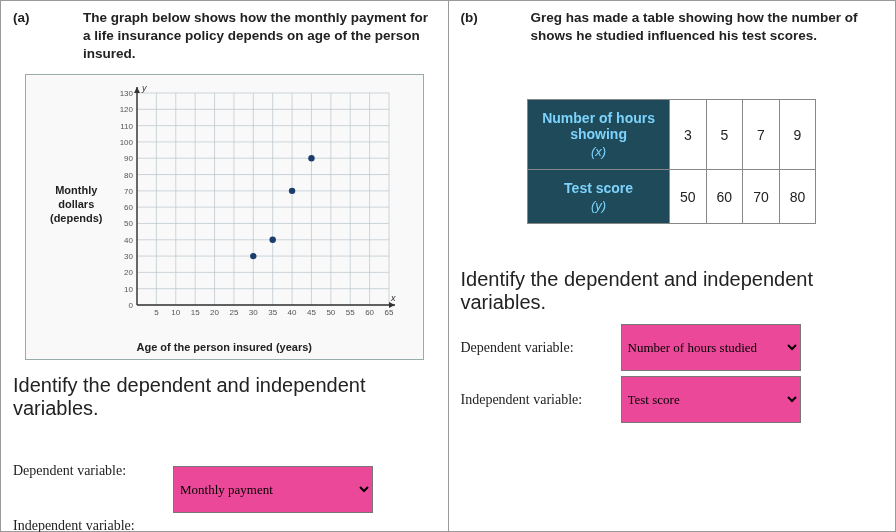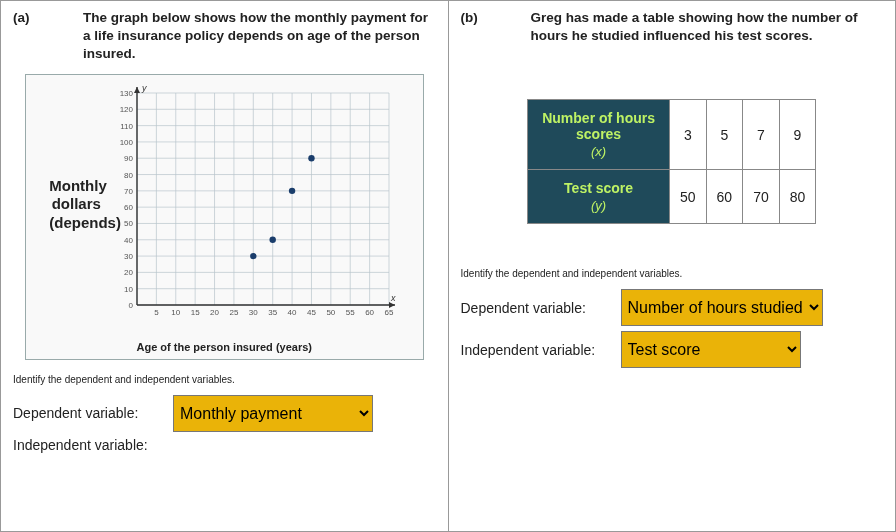"Greg has made a table" div.prompt-text { text: hours -> shows }
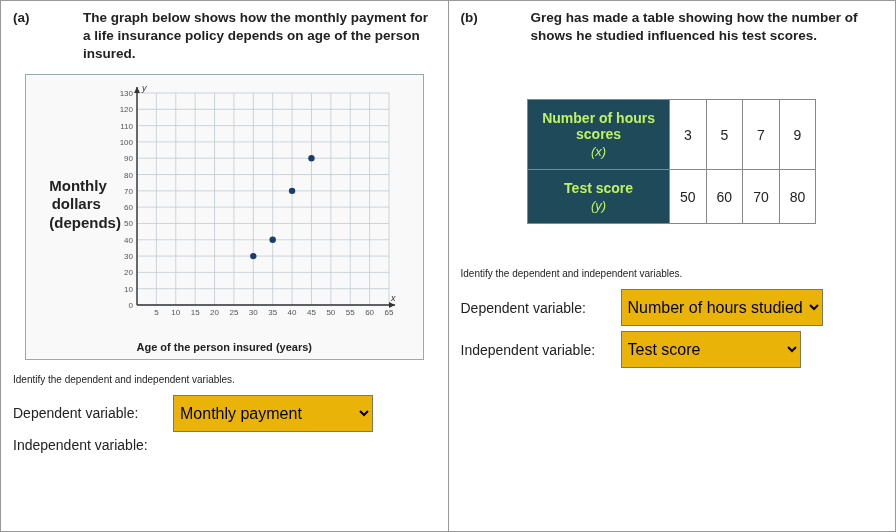"Number of hours" table.data th { color: #bef264 -> #7dd3fc }
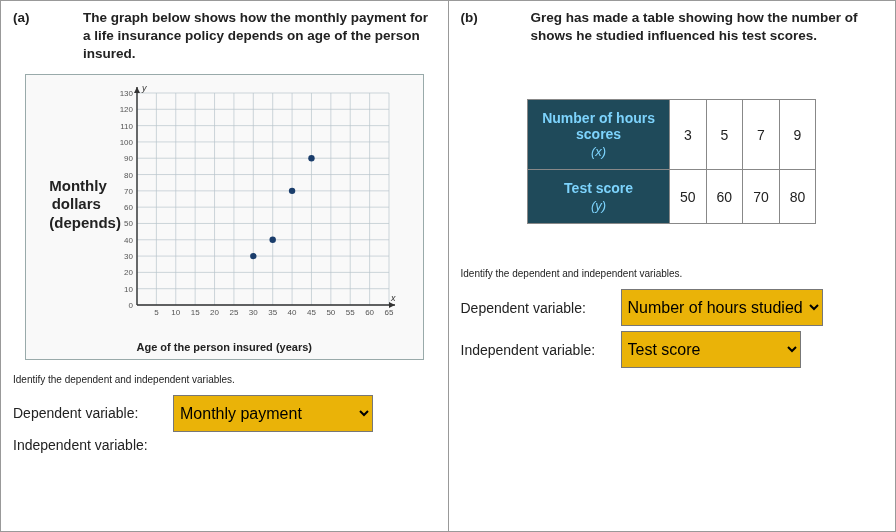"scores" span { text: scores -> showing }
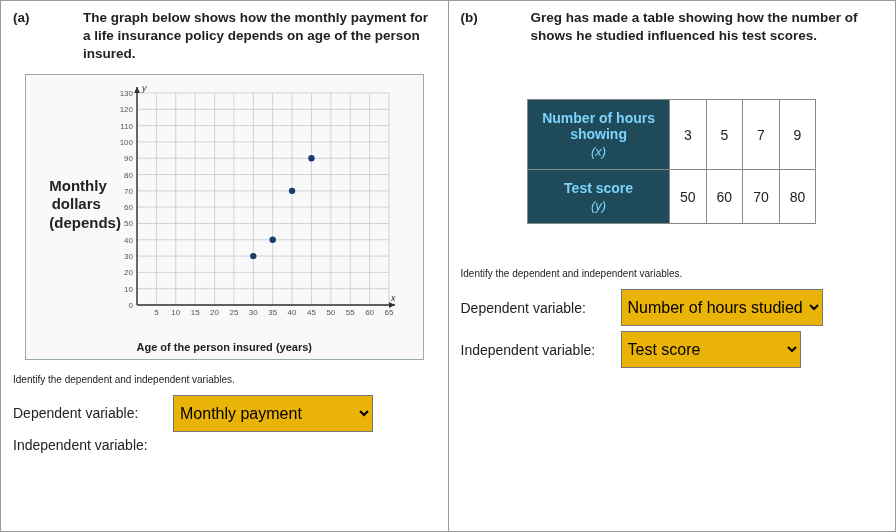"Monthly" .ylabel { font-size: 15px -> 11px }
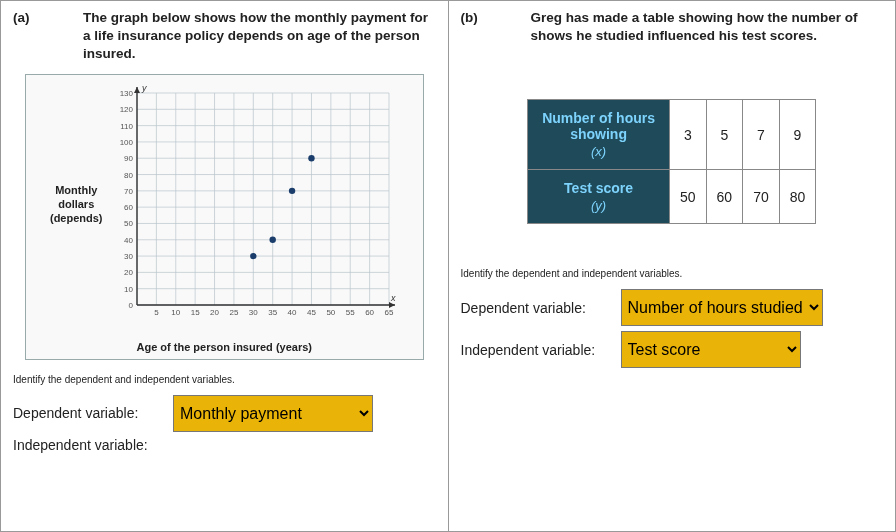"Identify the dependent and independent" .instruct { font-size: 10px -> 20px }
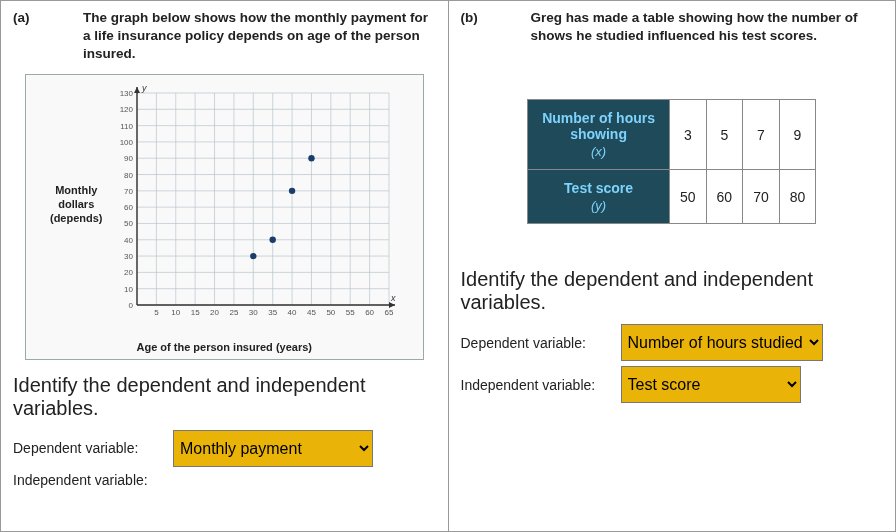"Dependent variable:" .field-row { font-family: none -> Liberation Serif, serif }
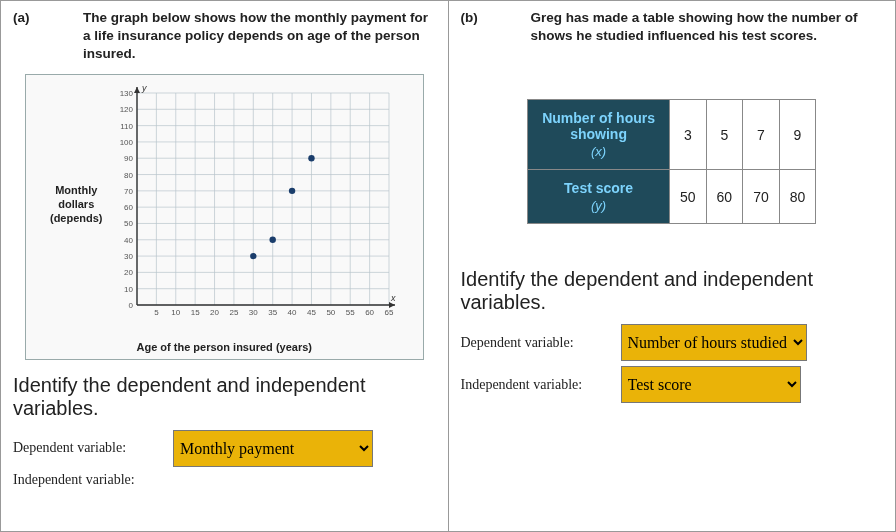"Number of hours studied" select { background: #eab308 -> #ec4899; font-size: 16px -> 13px; padding: 8px 2px -> 14px 2px }
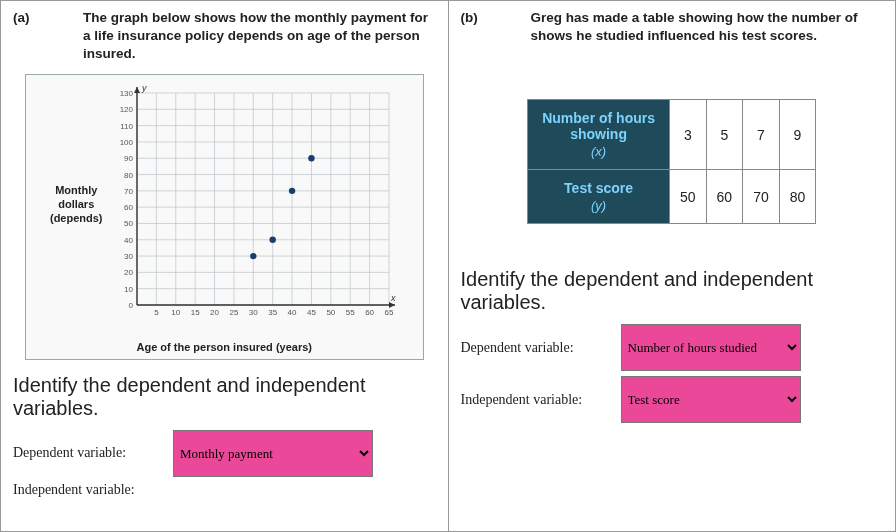"Monthly payment" .select-a { margin-top: none -> 36px }
